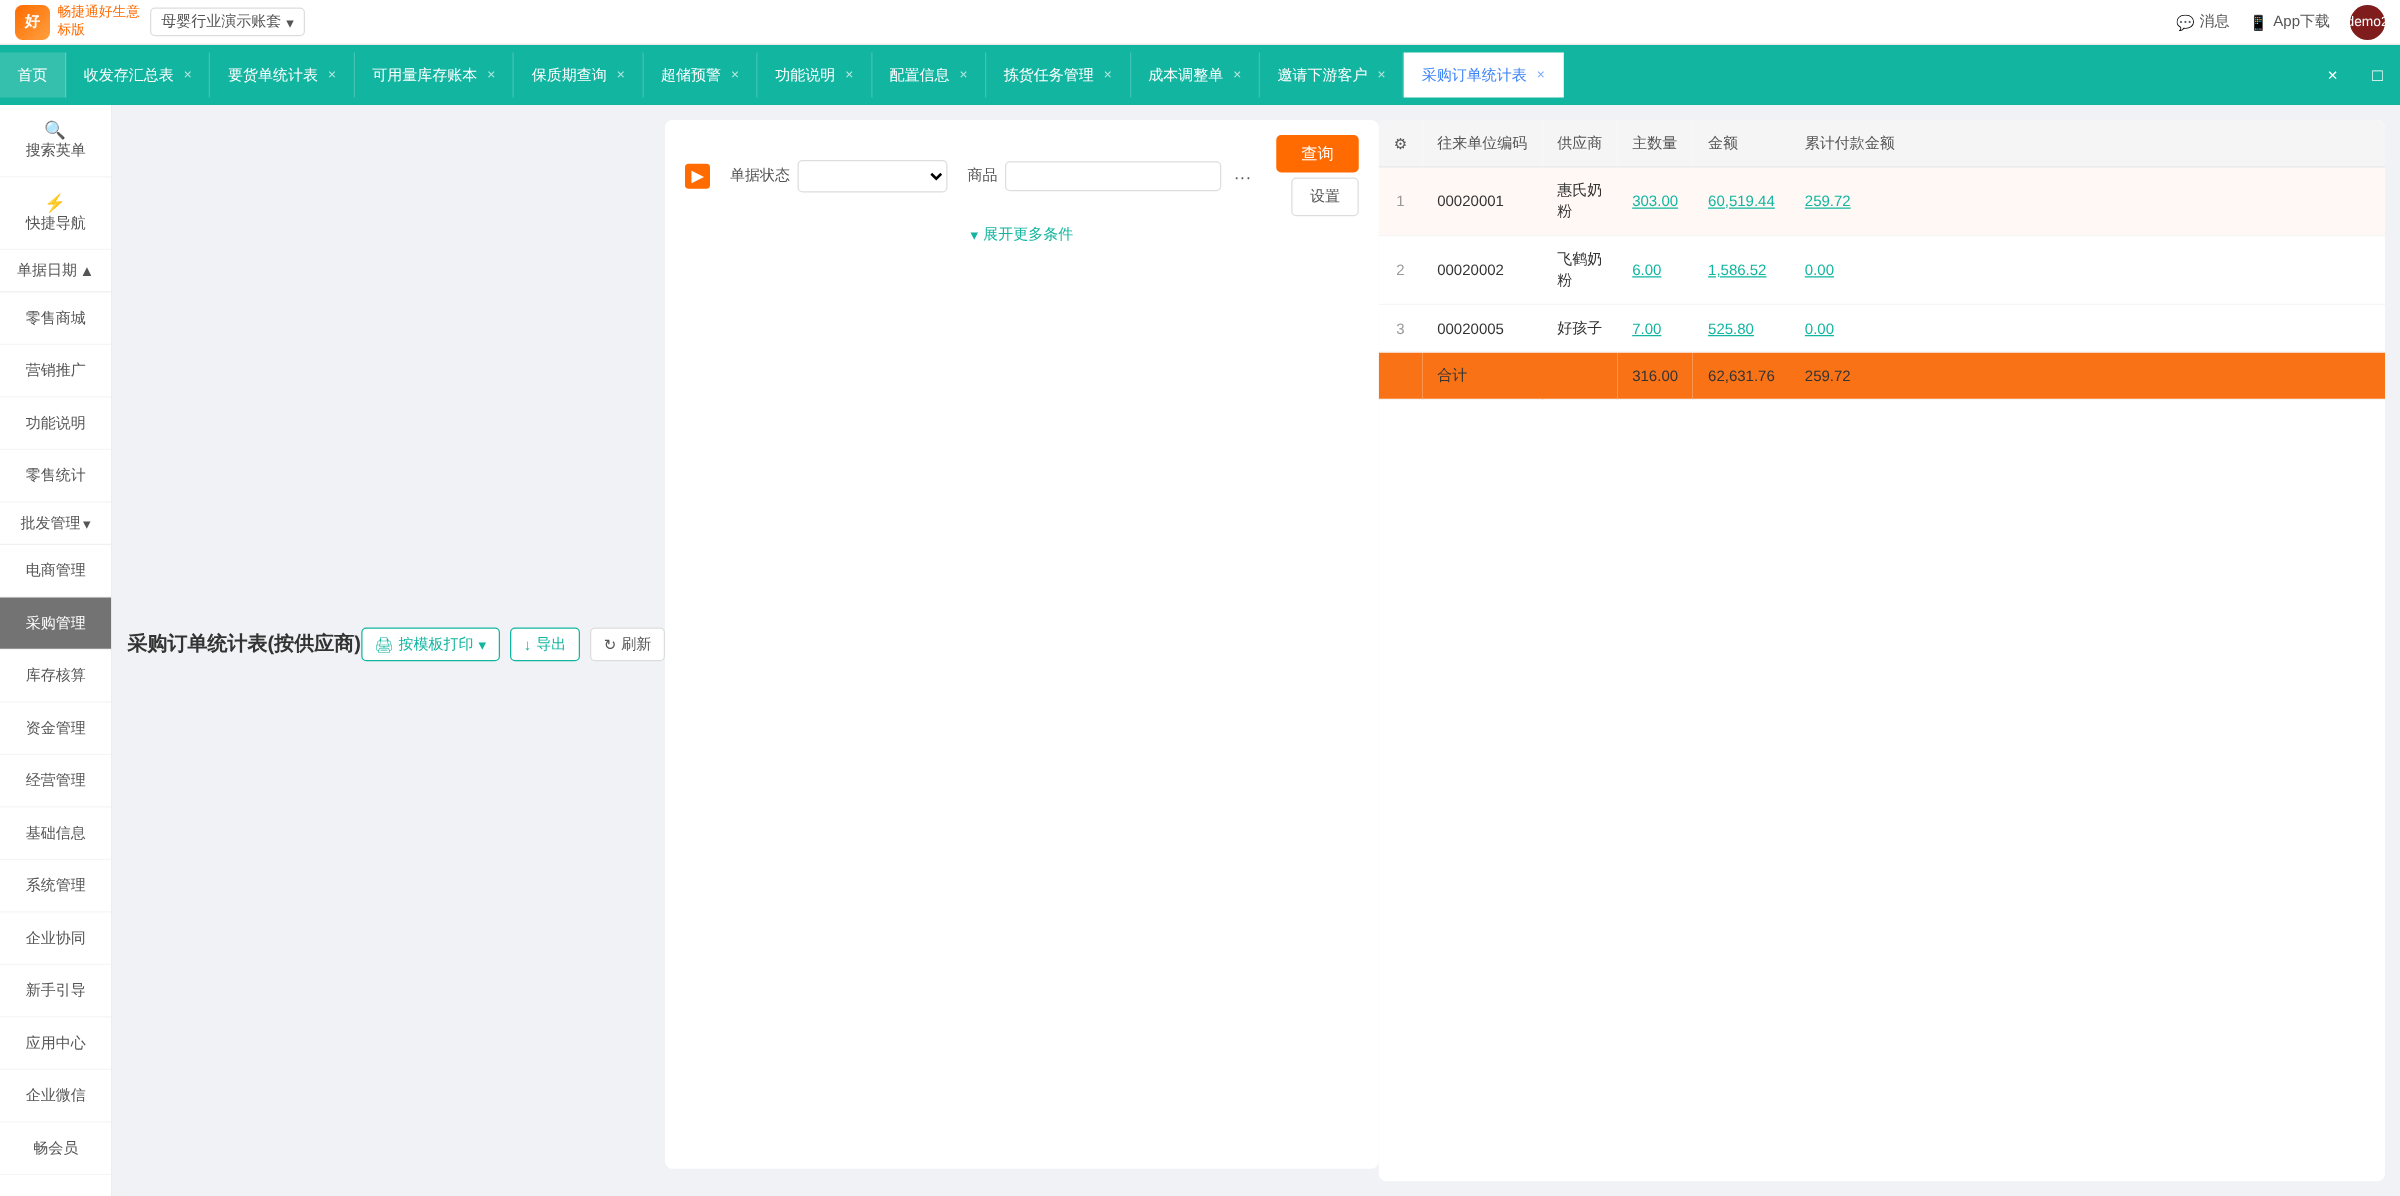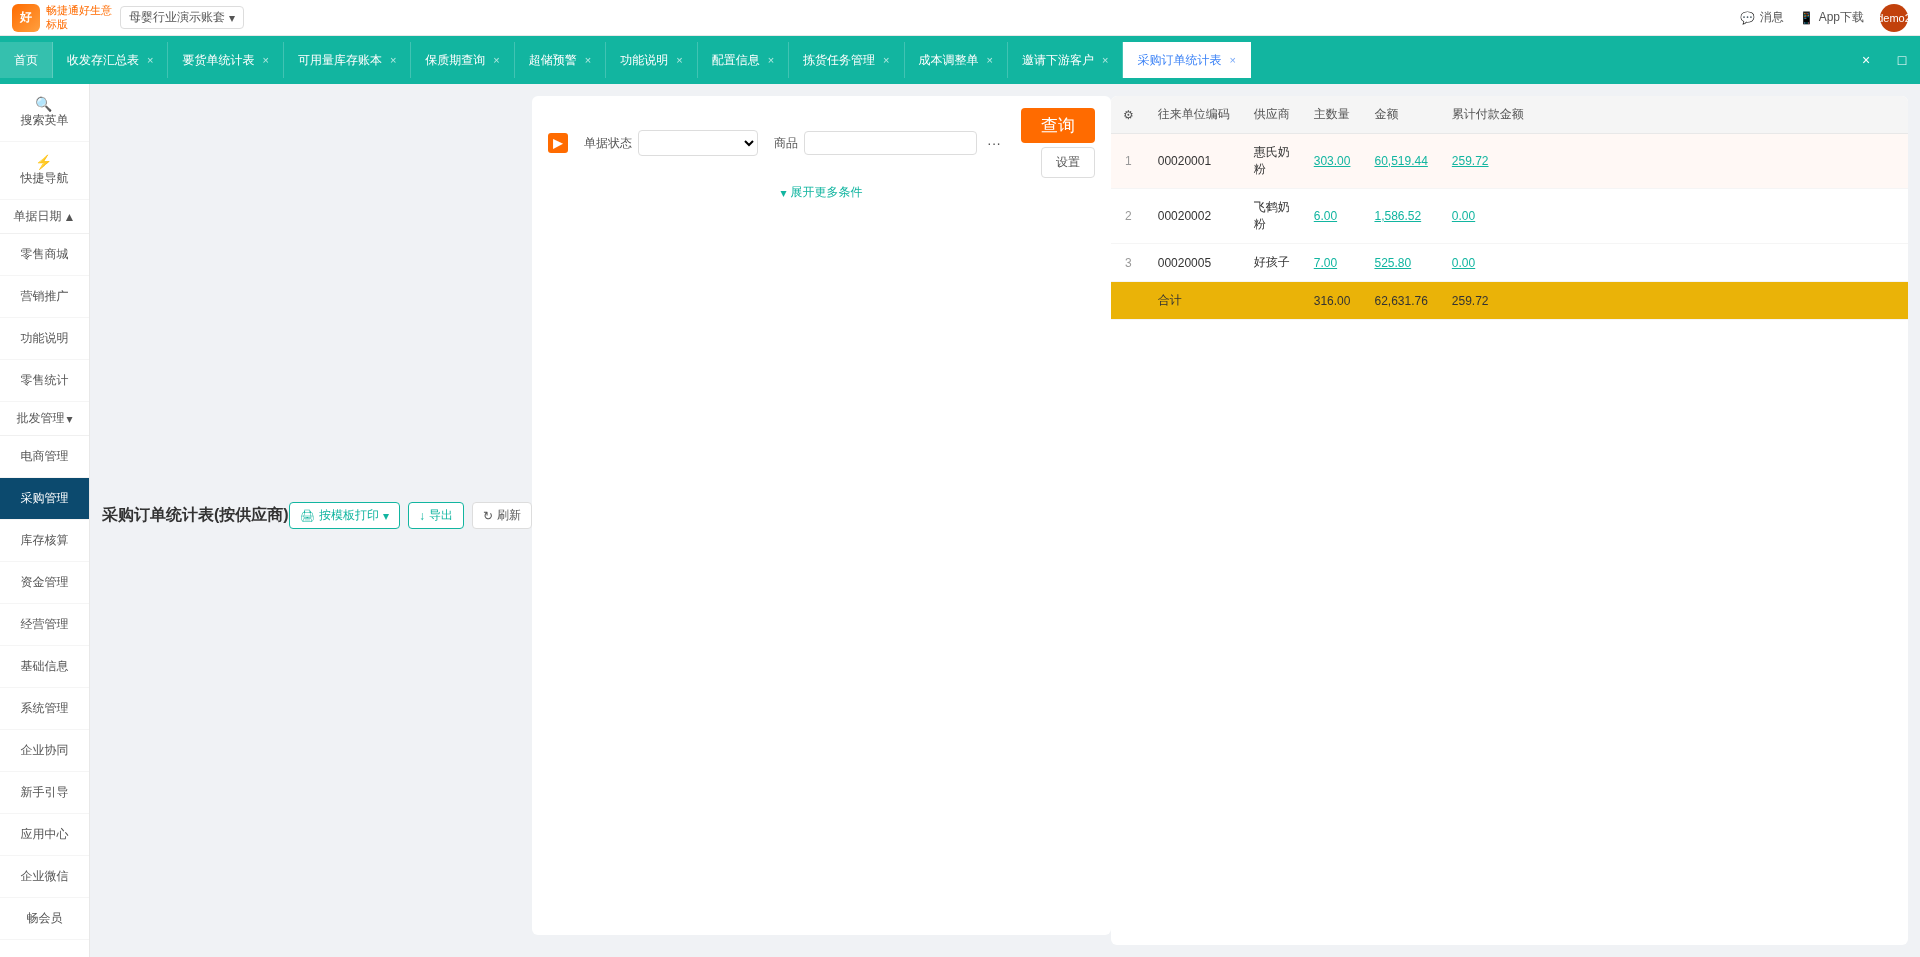"demo2" .user-avatar { background: #c2410c -> #7f1d1d }
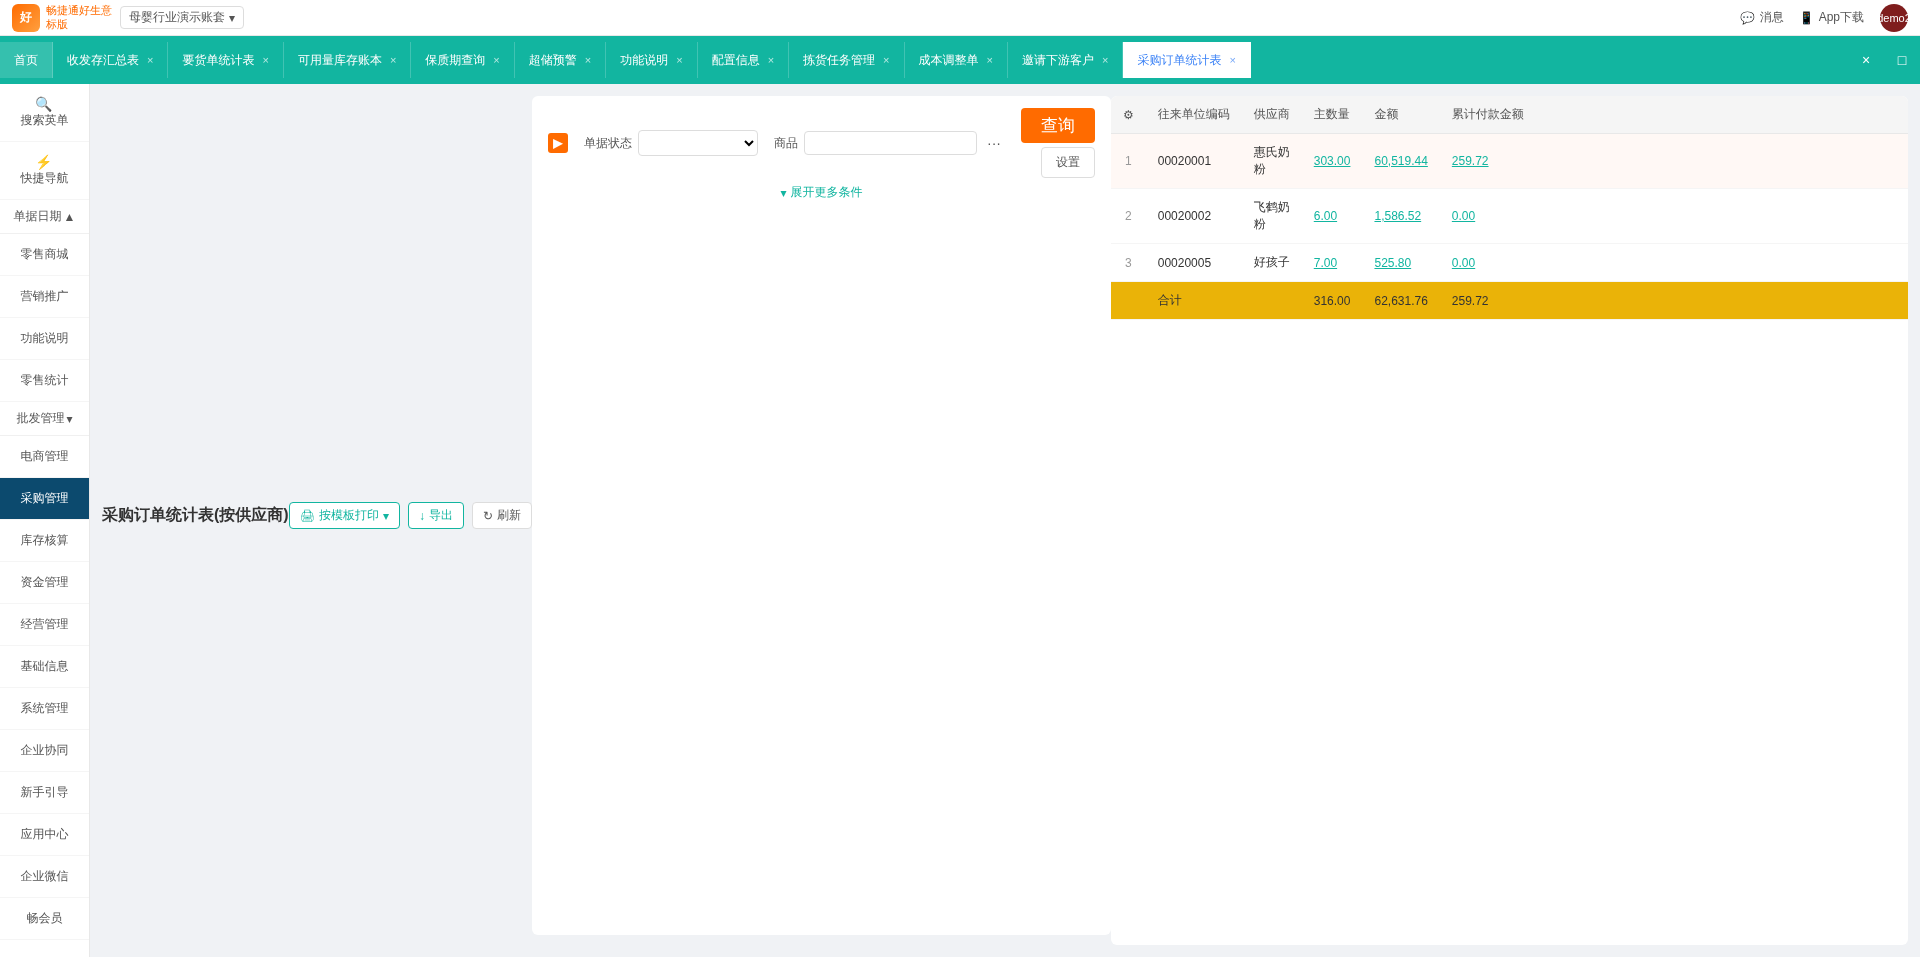"查询" .btn-query { font-size: 17px -> 13px }
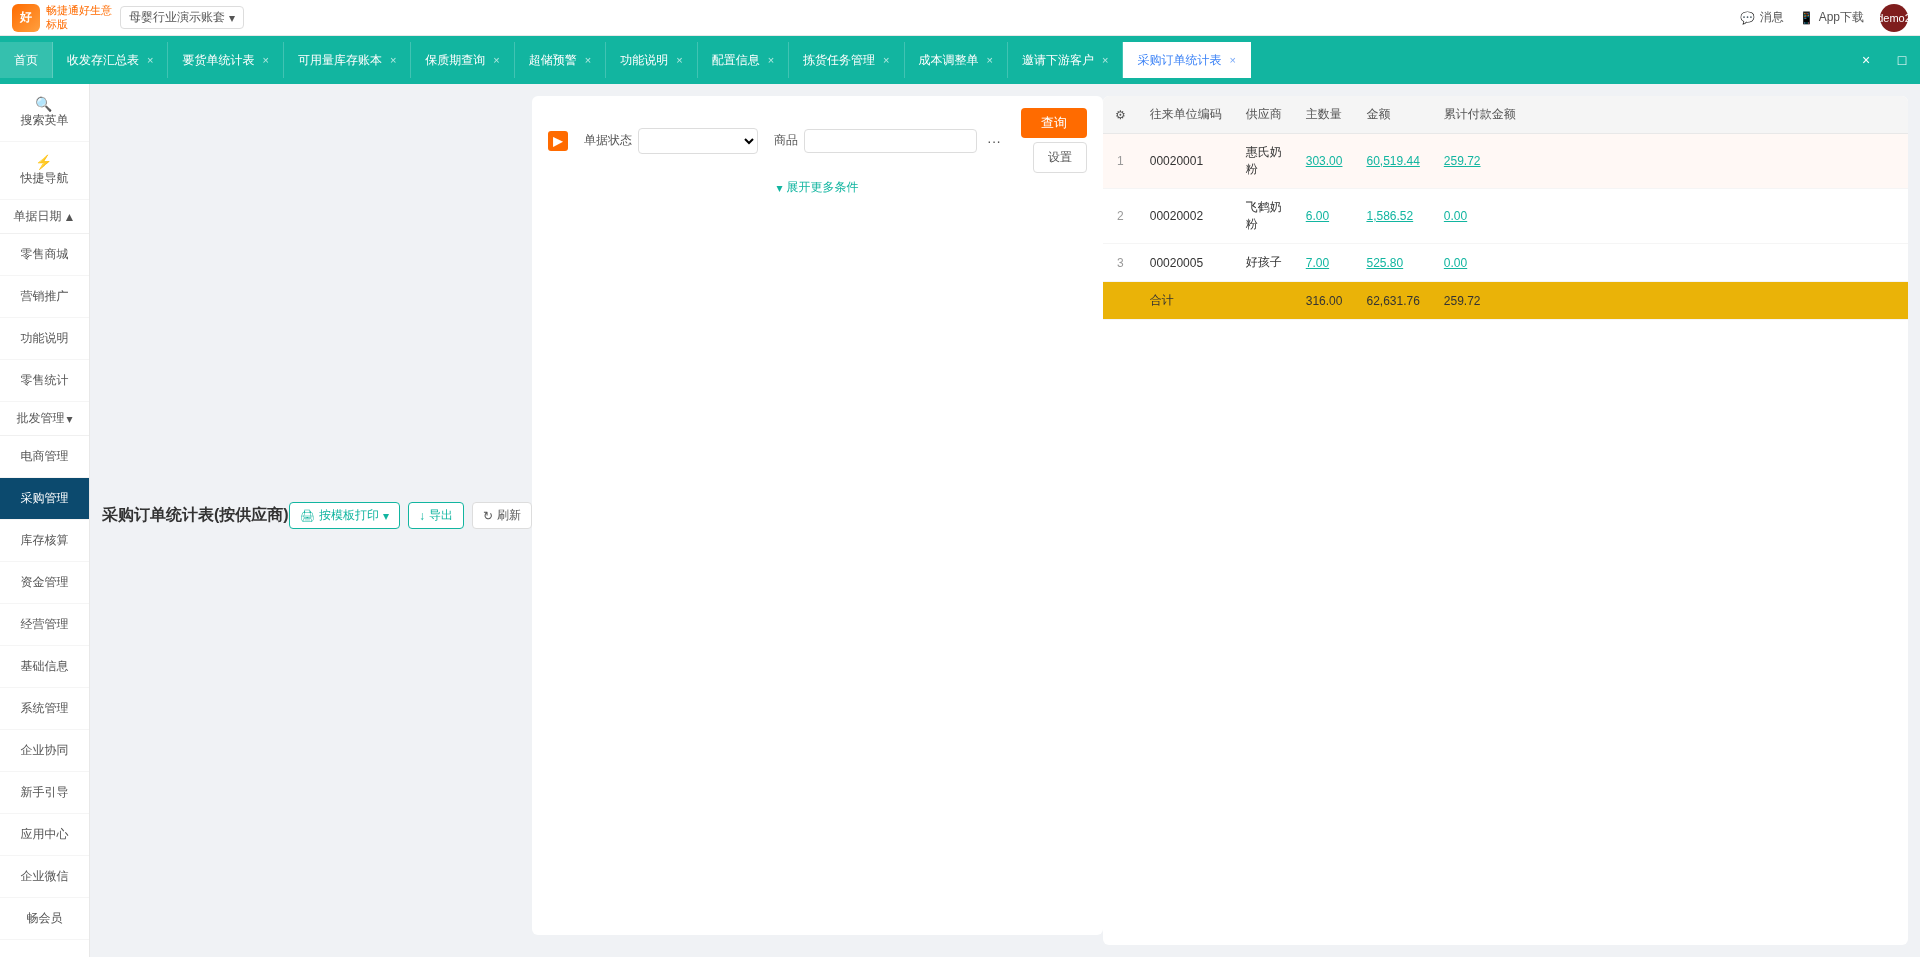"合计" .footer-row { background: #eab308 -> #f97316 }
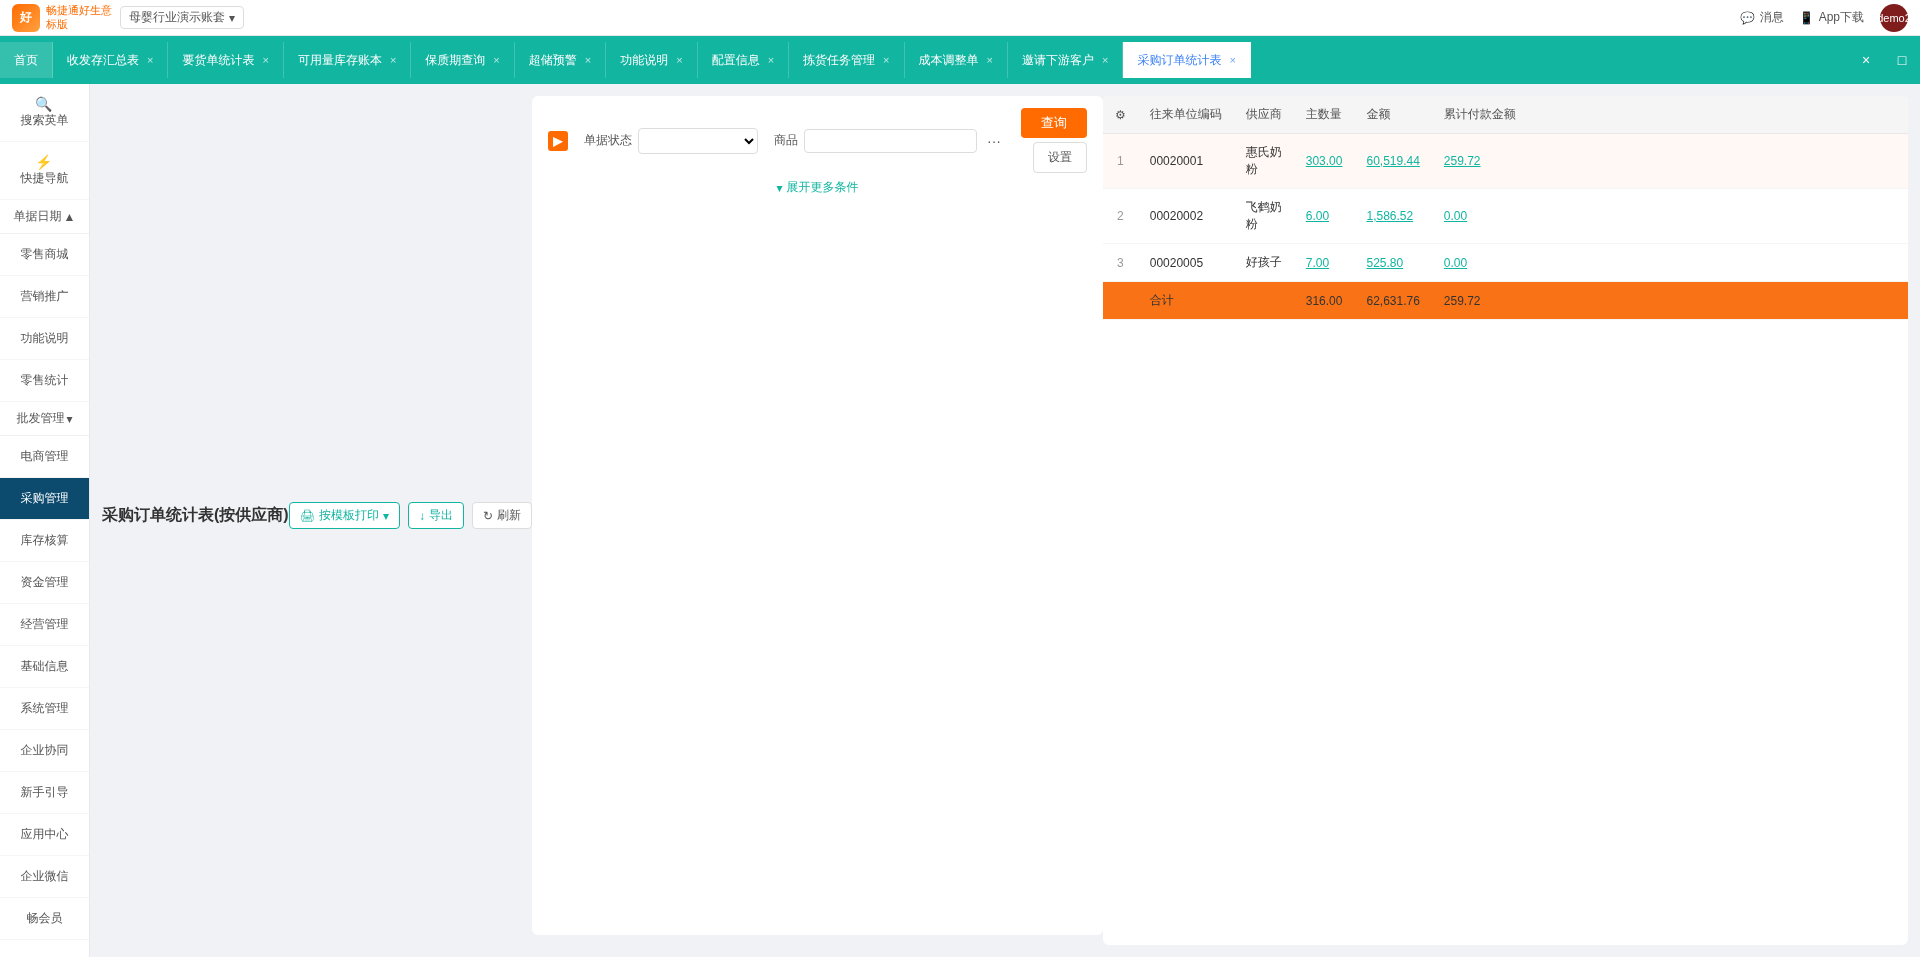"采购管理" .sidebar-item.active { background: #0c4a6e -> #737373 }
